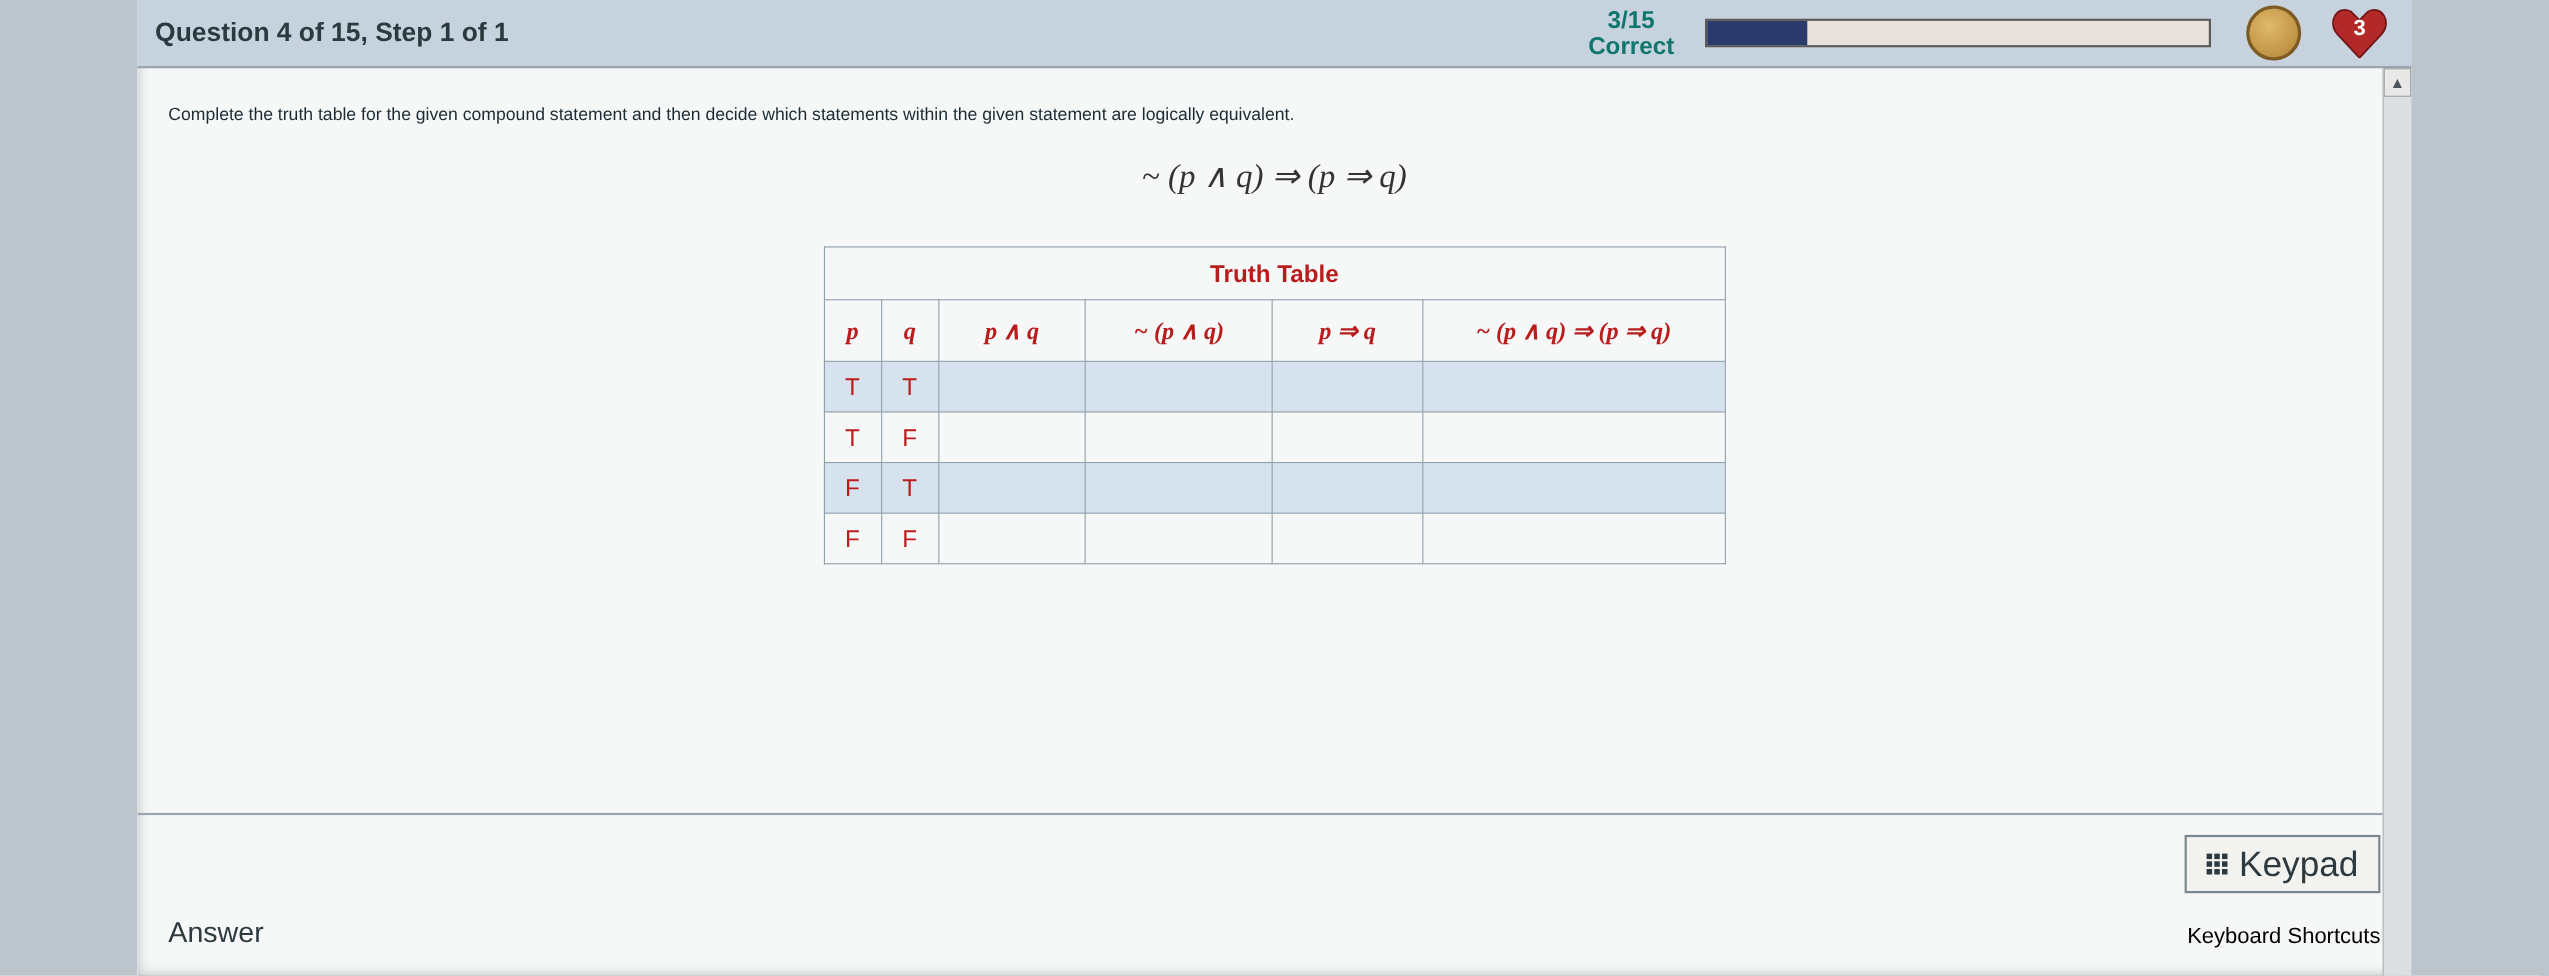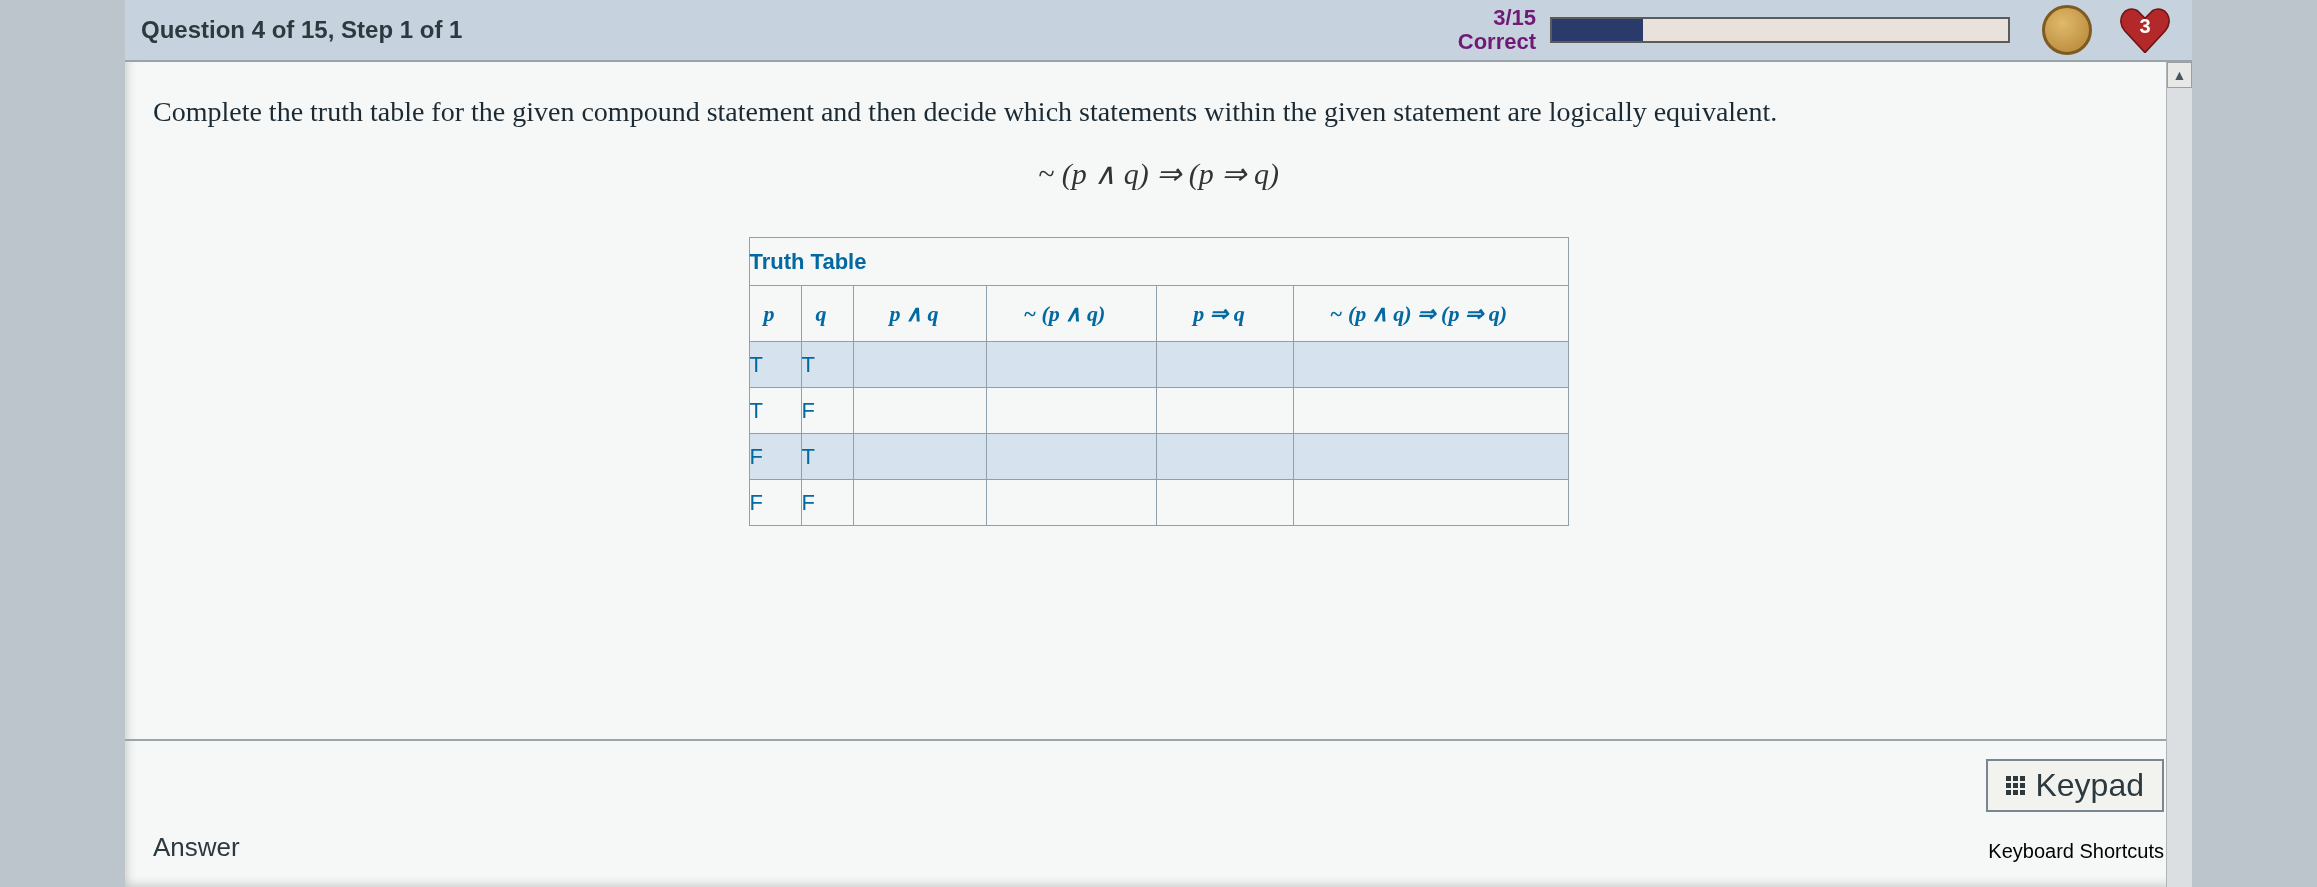"3/15" .score-block { color: #701a75 -> #0f766e; margin-right: 14px -> 28px; text-align: right -> center }
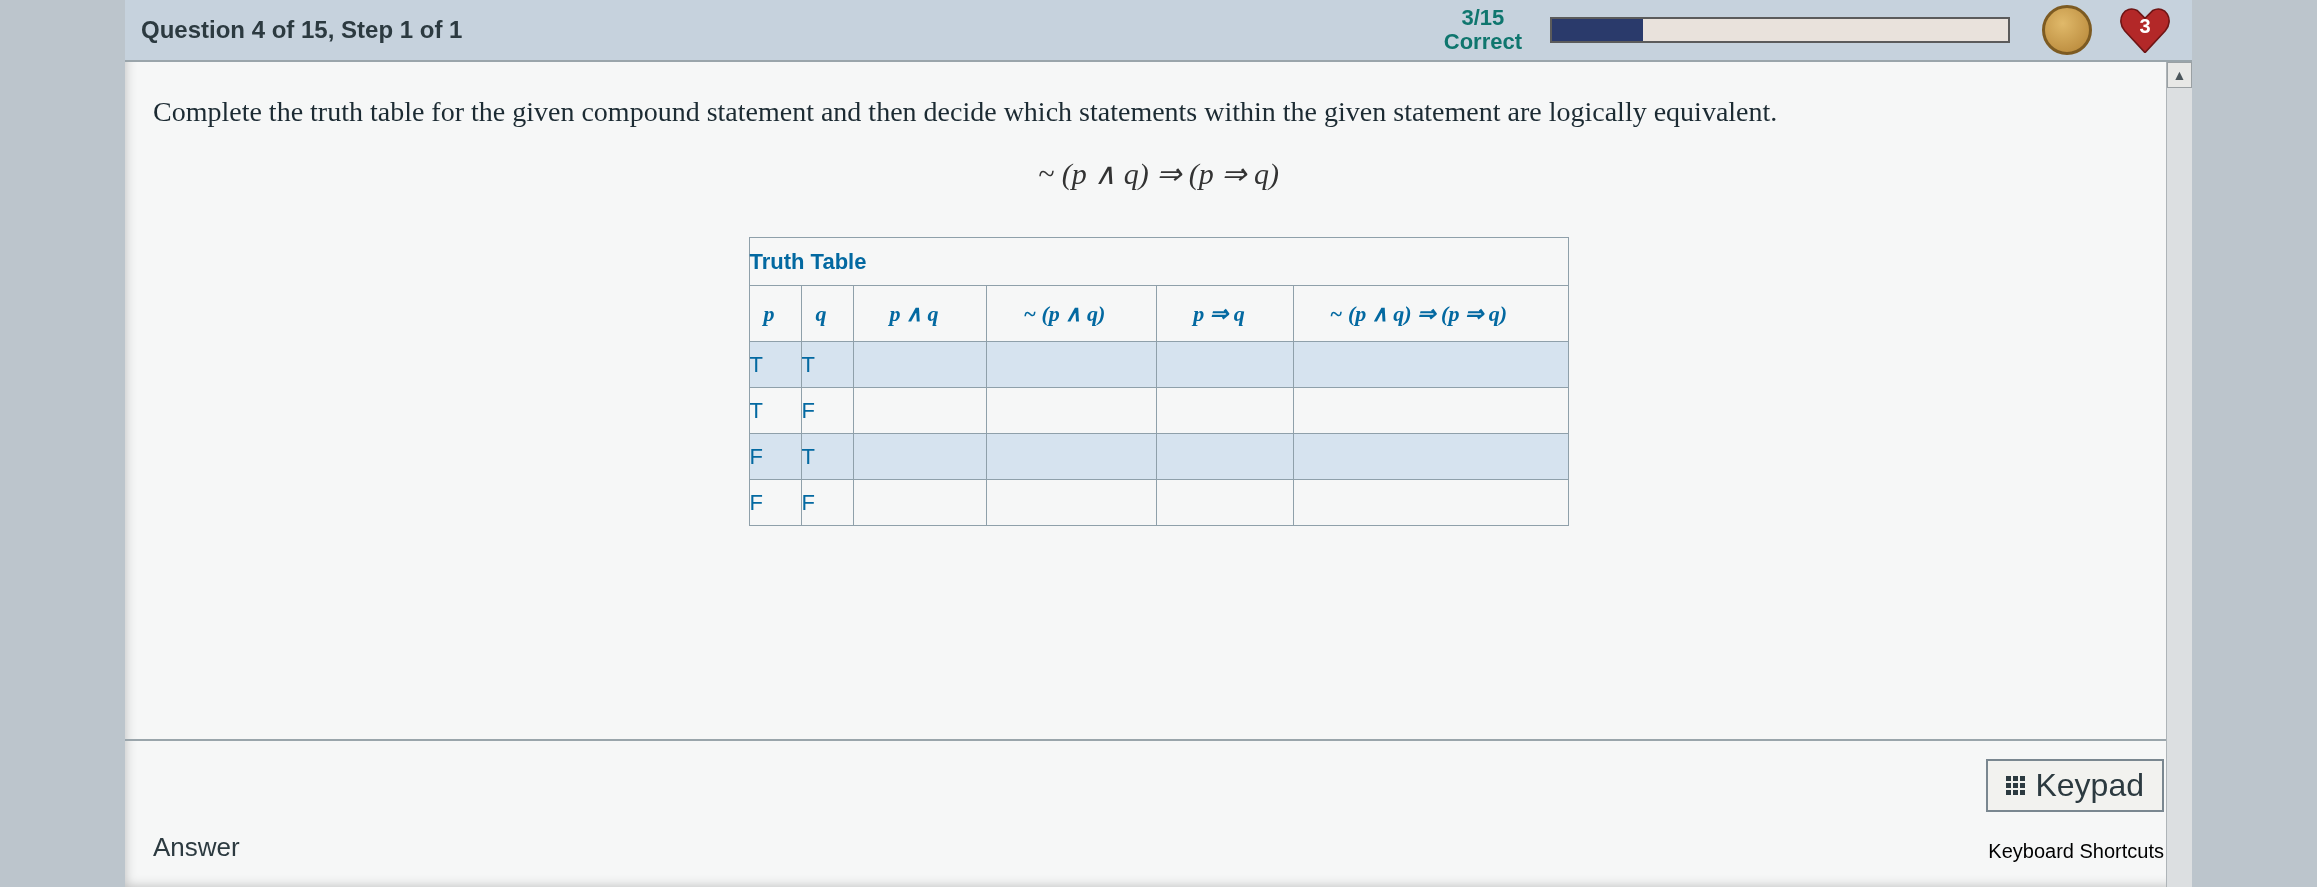"Complete the truth table for" .prompt { font-family: Liberation Serif, serif -> none; font-size: 28px -> 16px }
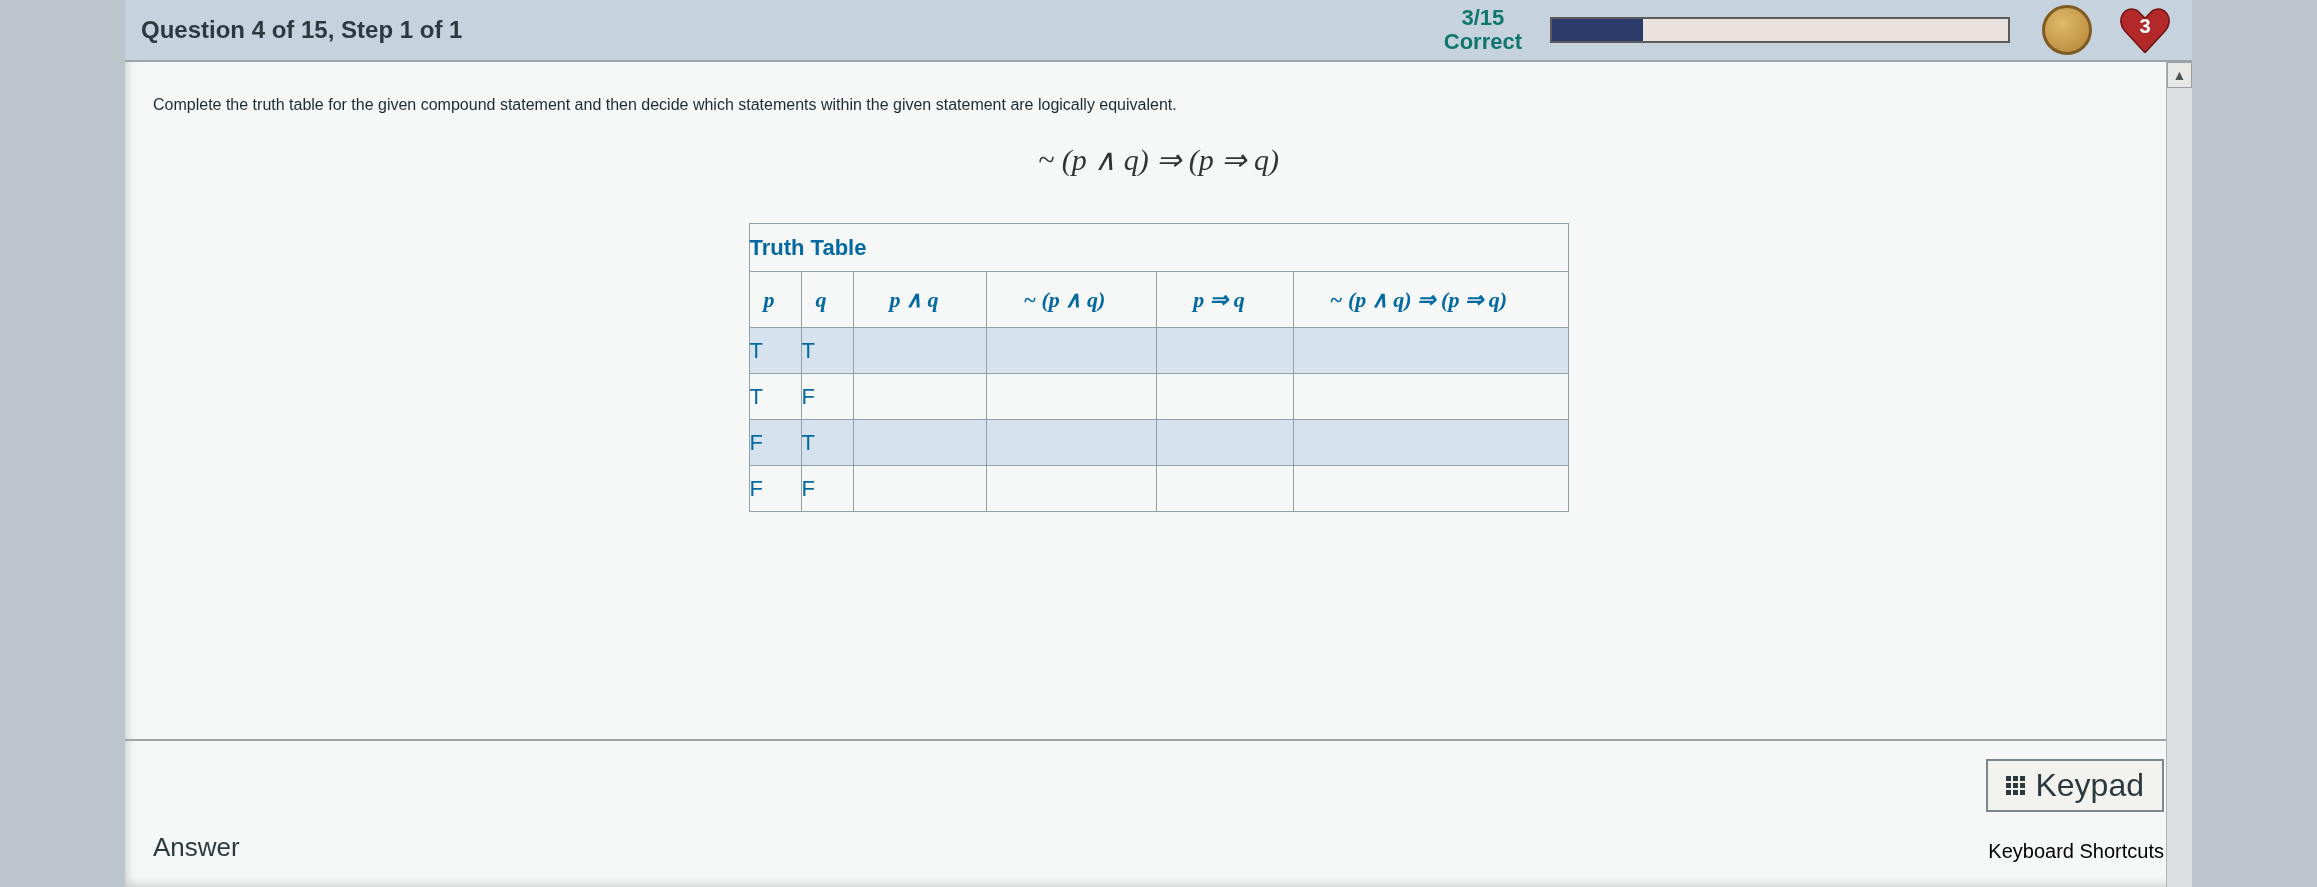"Truth Table" table.truth th, table.truth td { color: #0369a1 -> #b91c1c; text-align: left -> center }
